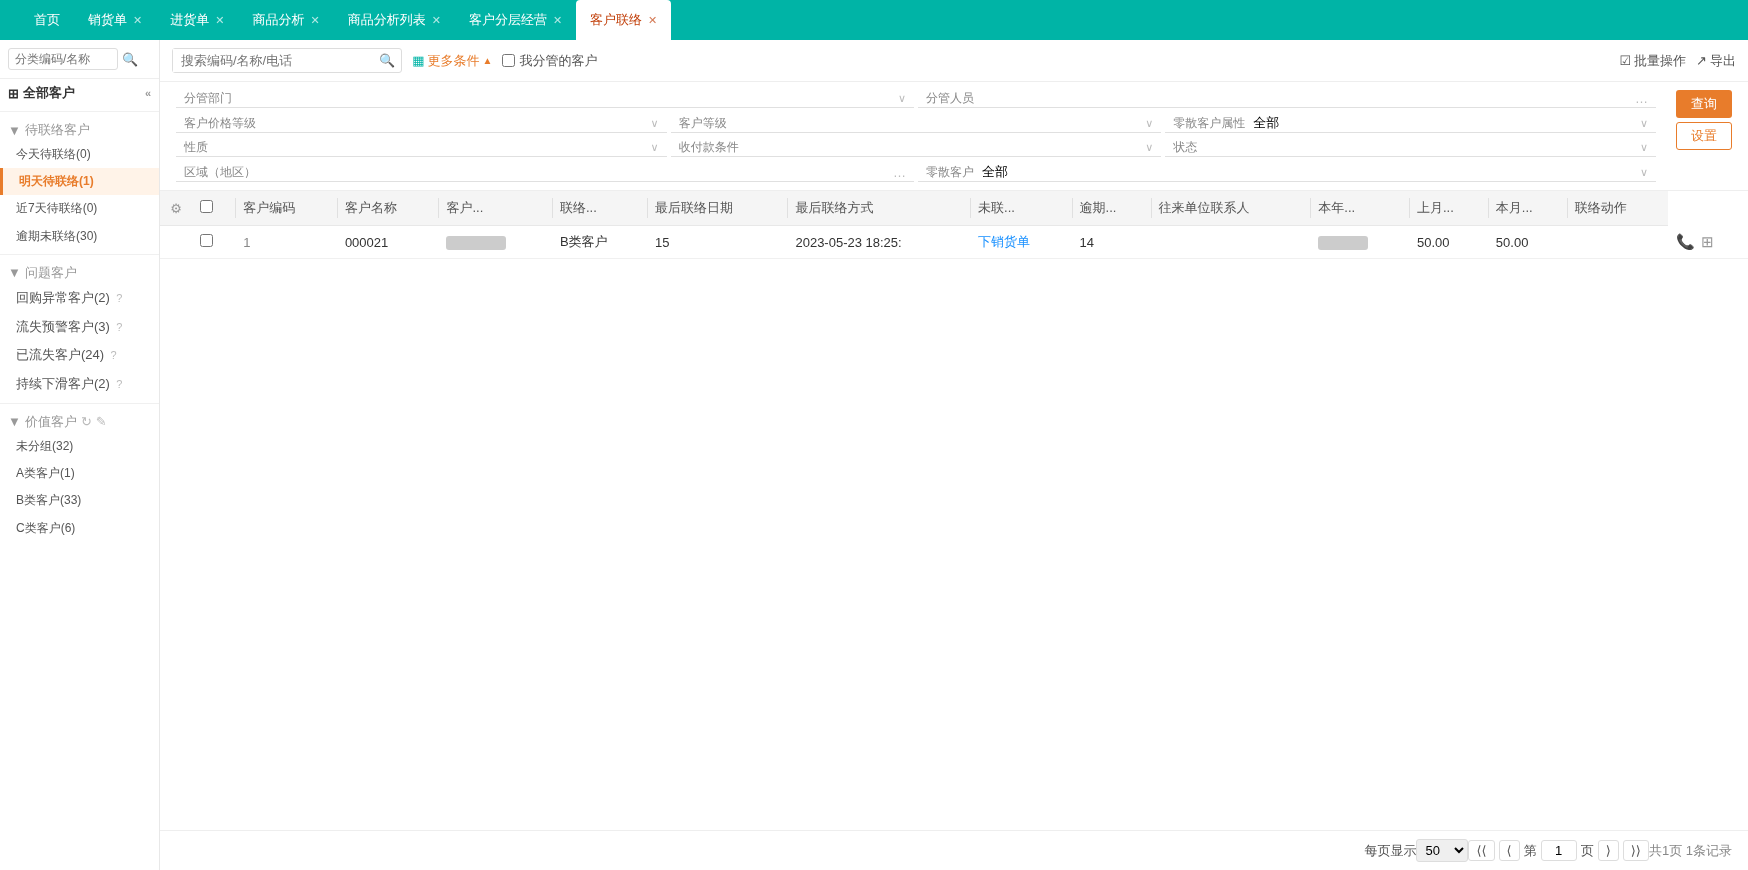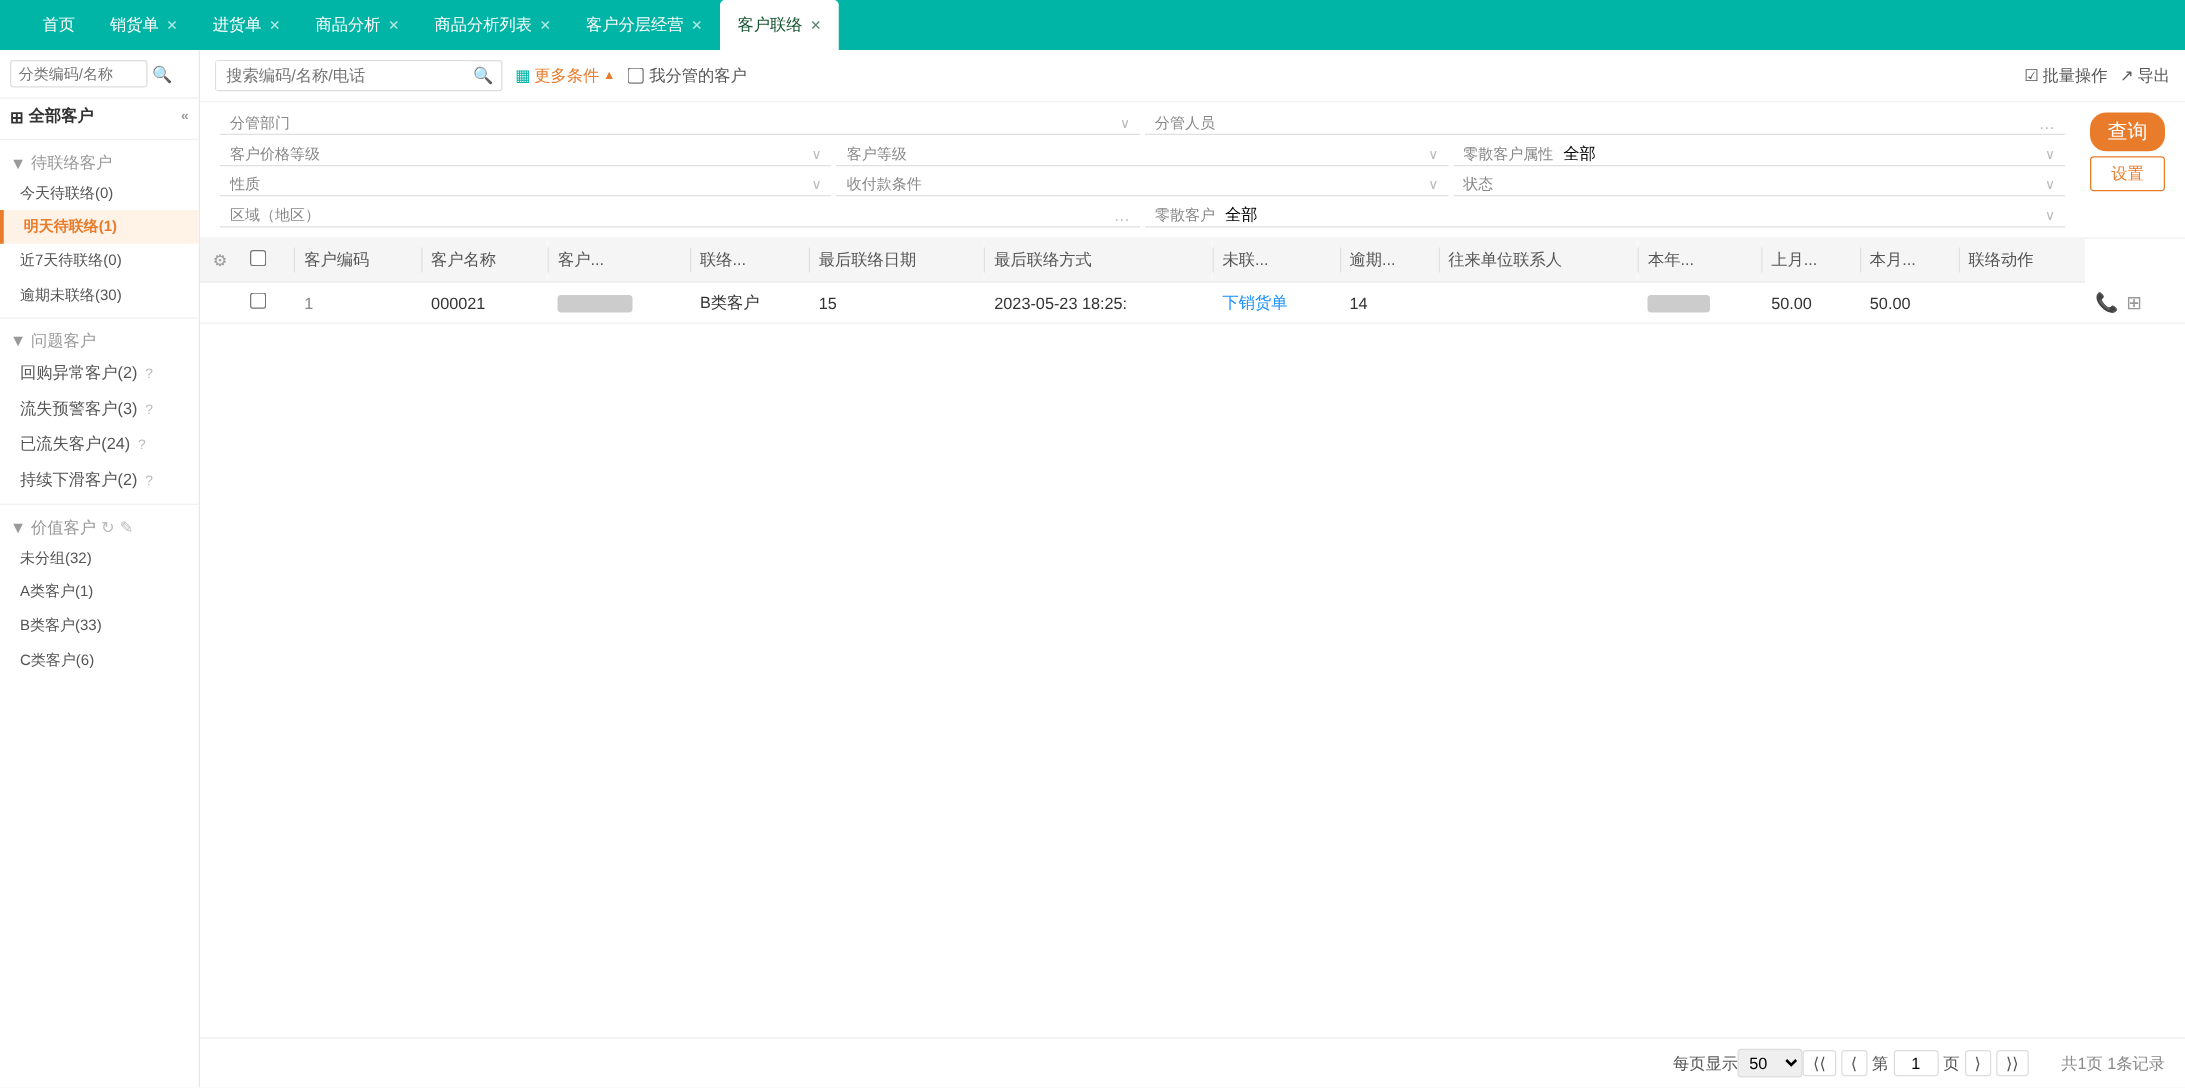"客户联络" .nav-item.active { color: #14532d -> #c2410c }
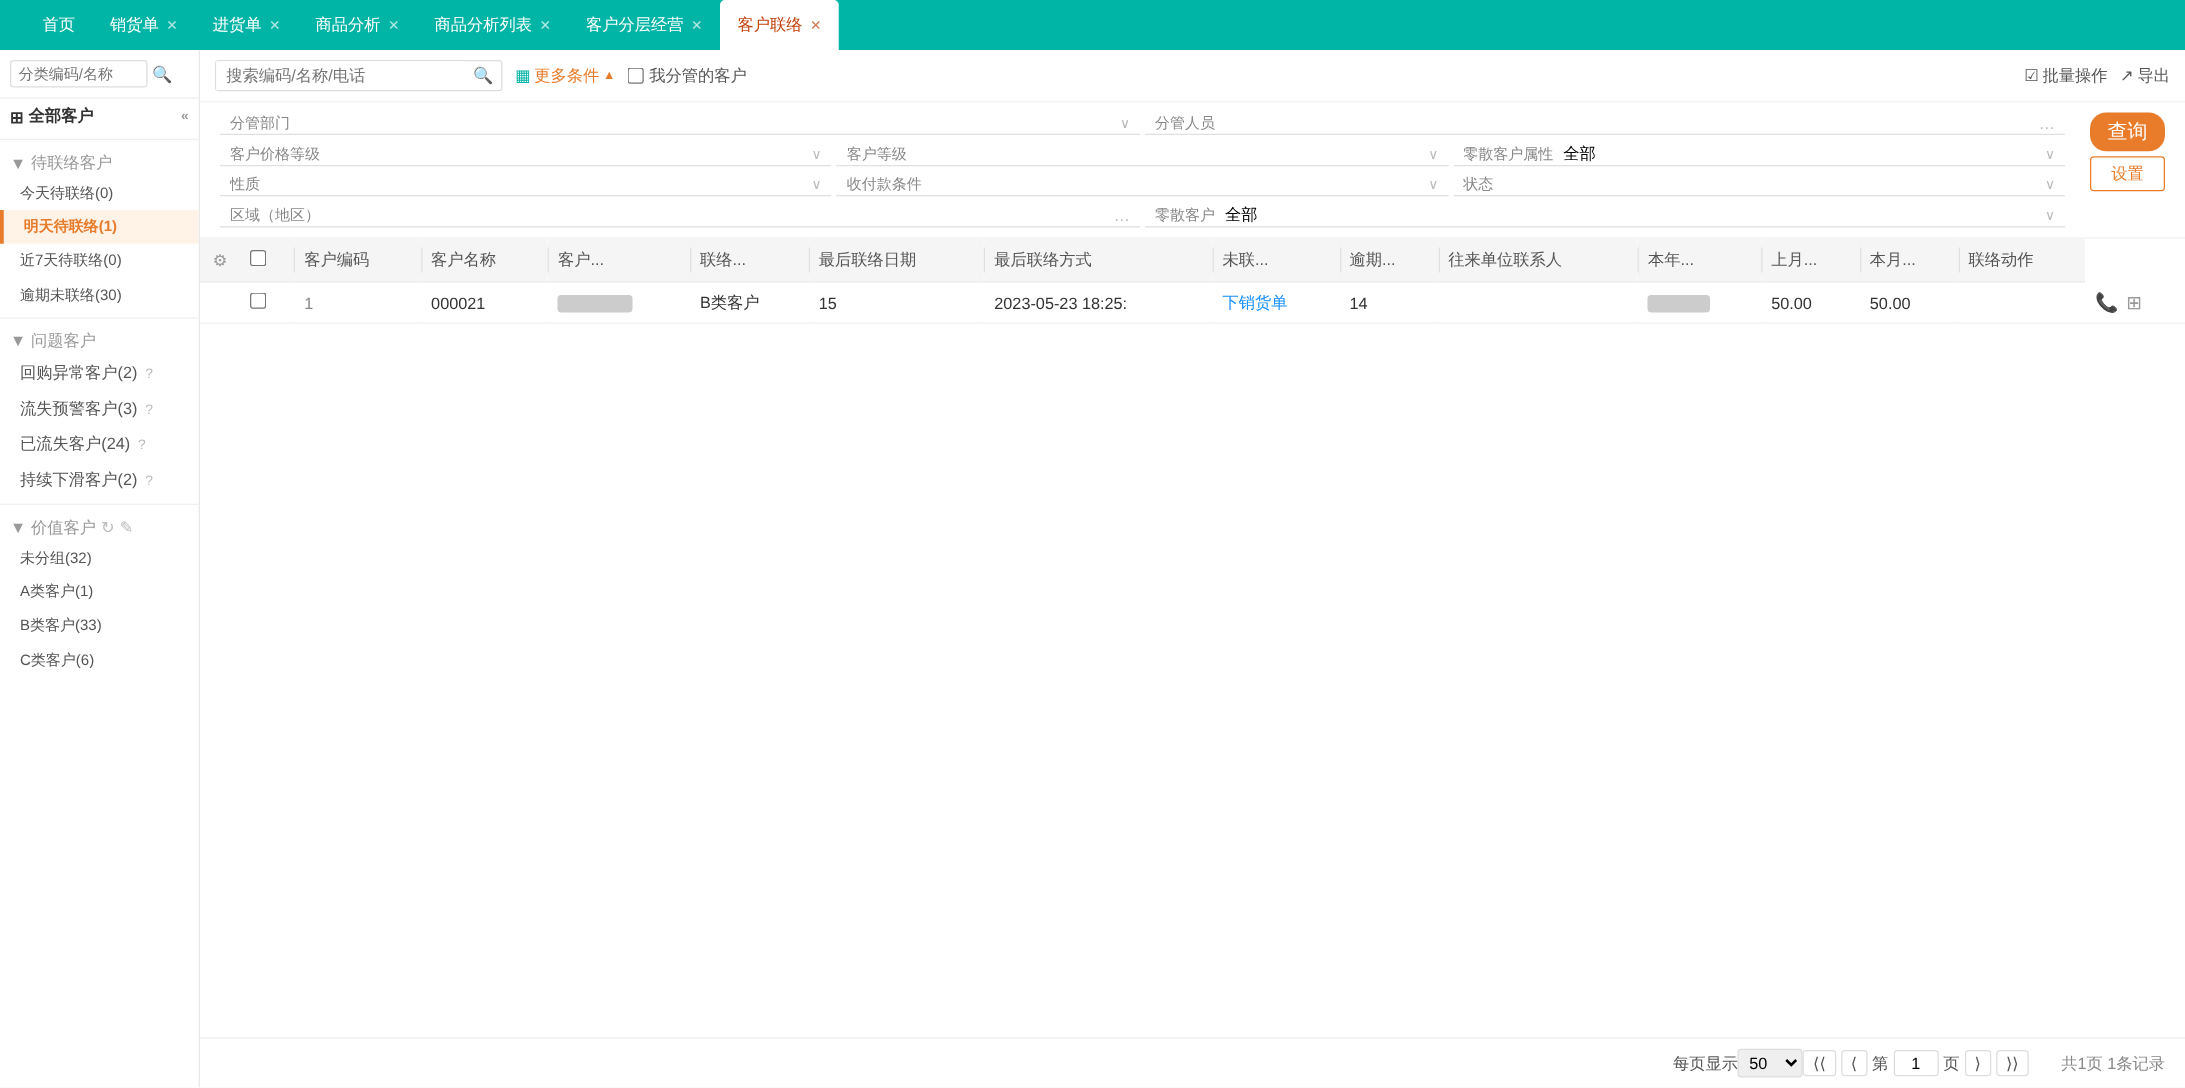"查询" .btn-query { border-radius: 13px -> 3px; font-size: 16px -> 13px }
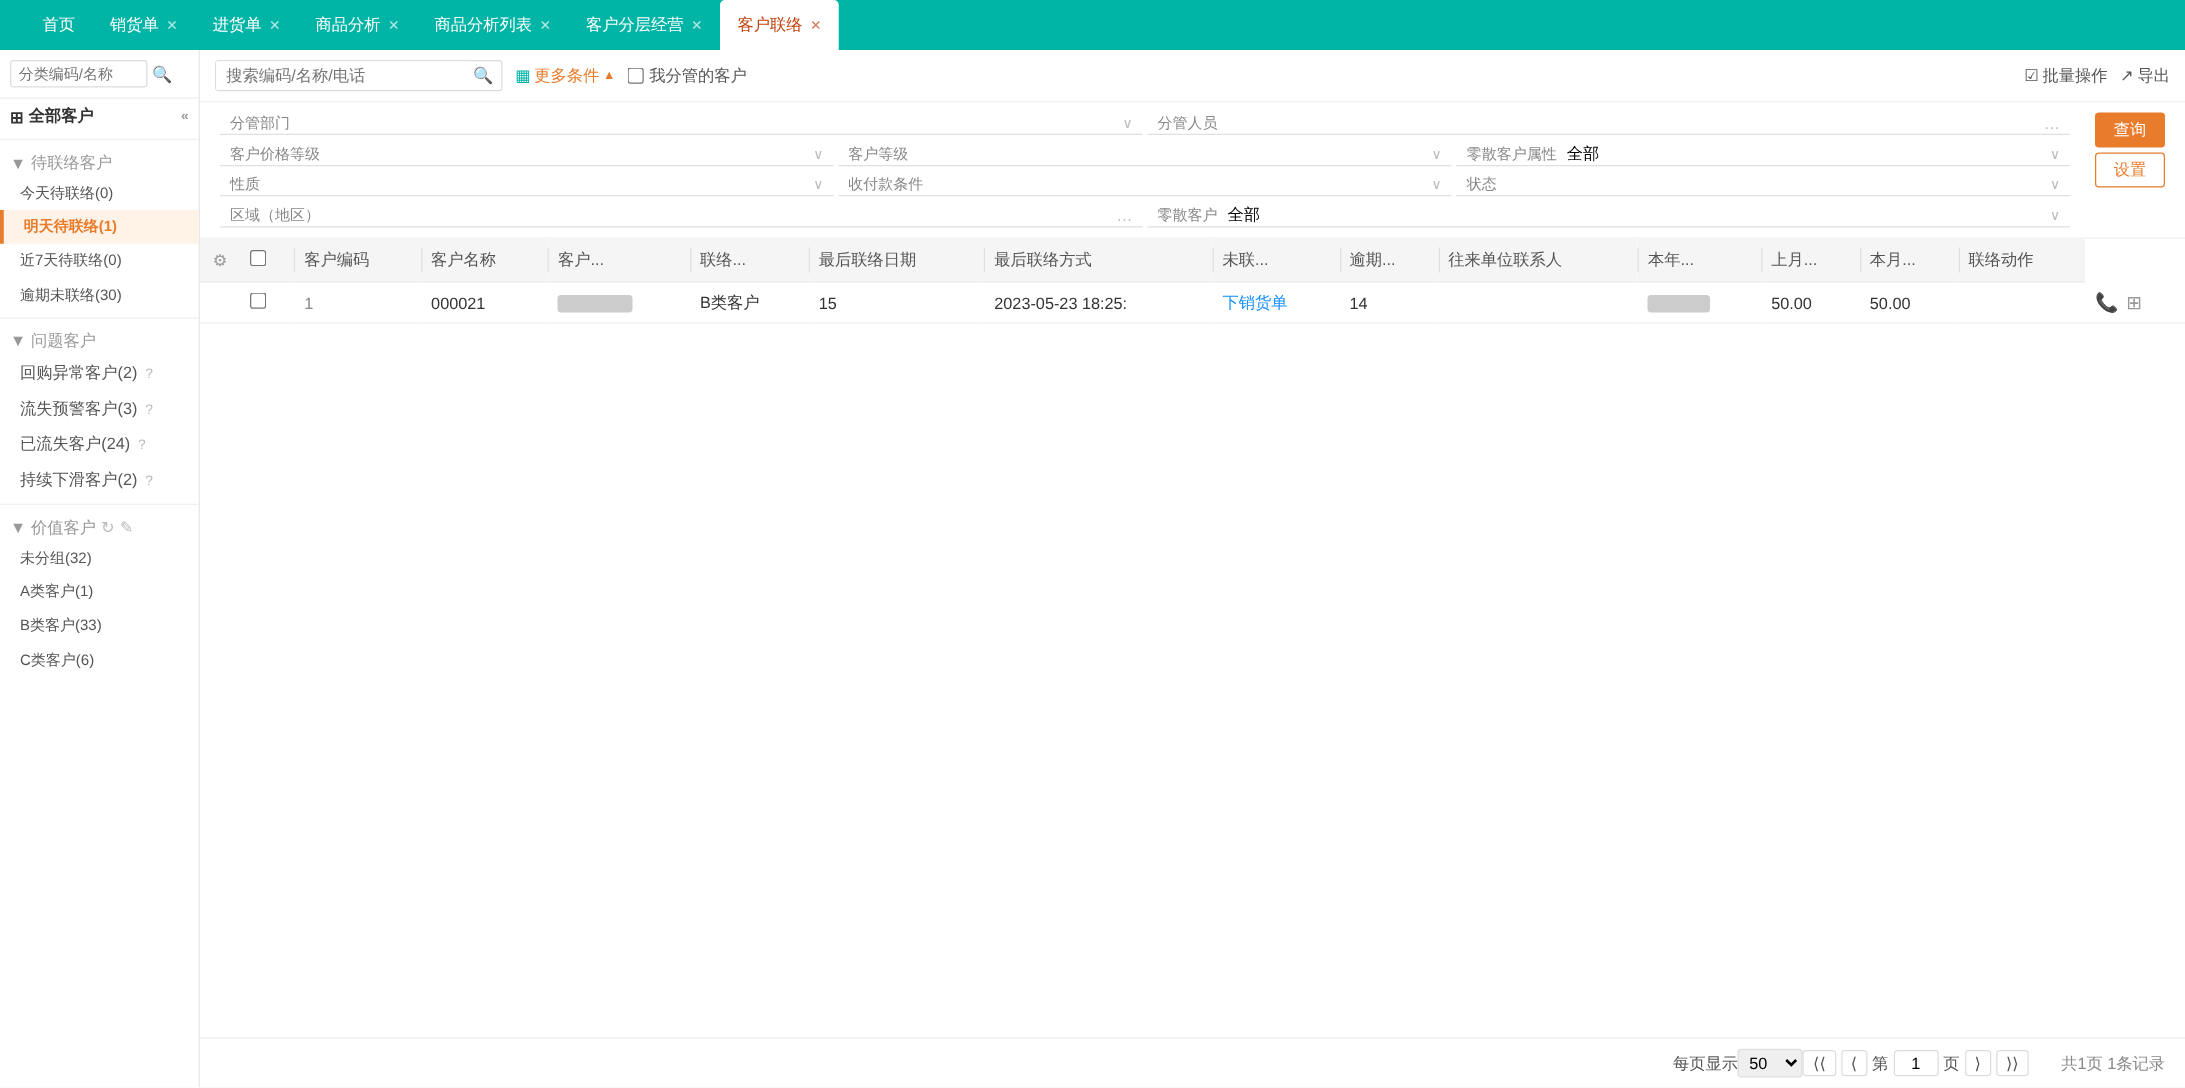"共1页 1条记录" .total-text { margin-left: 26px -> none }
